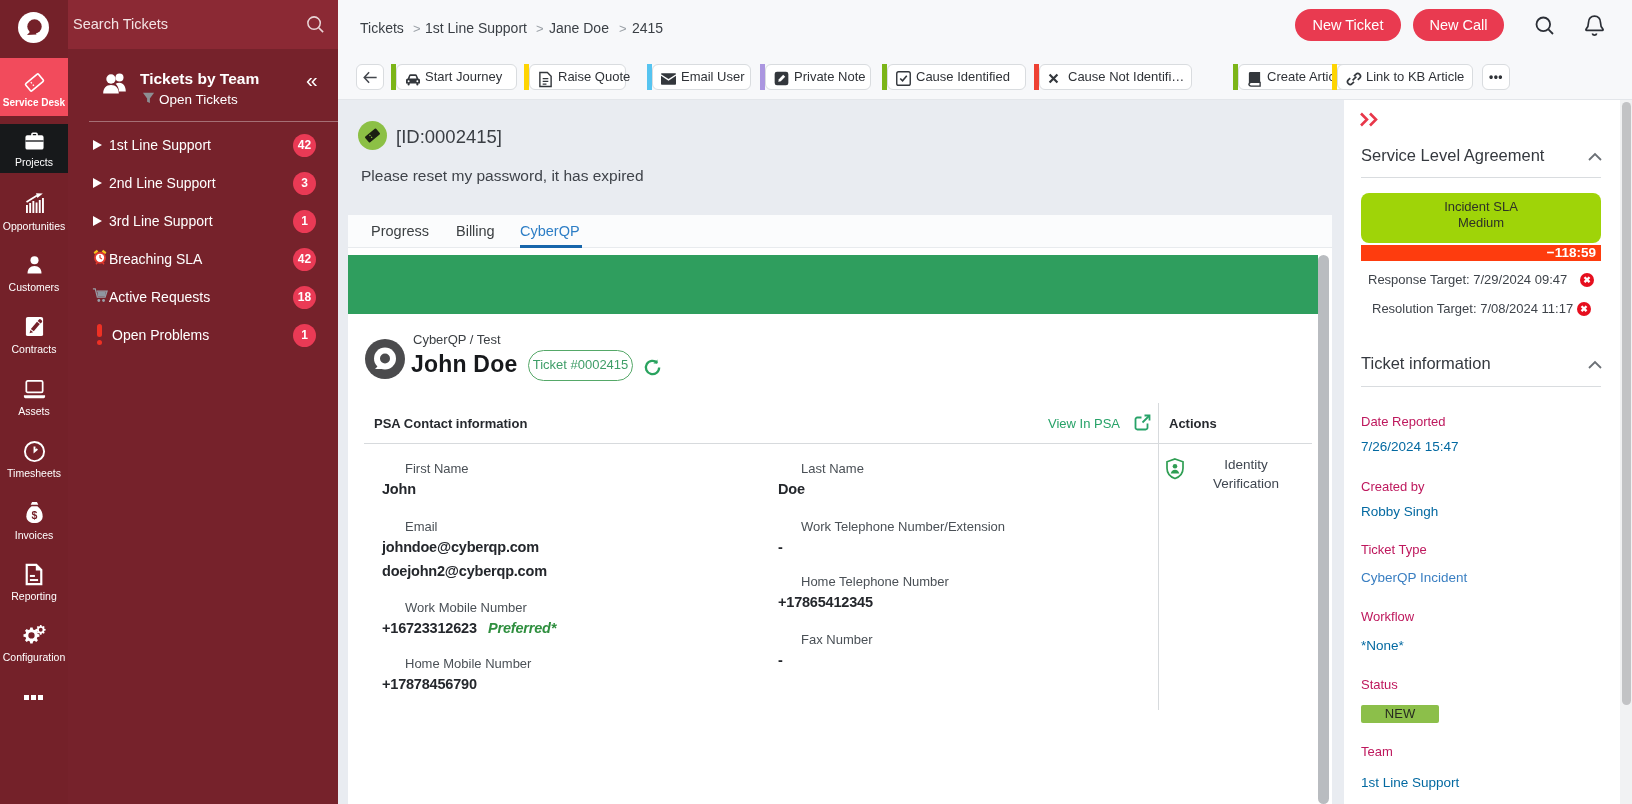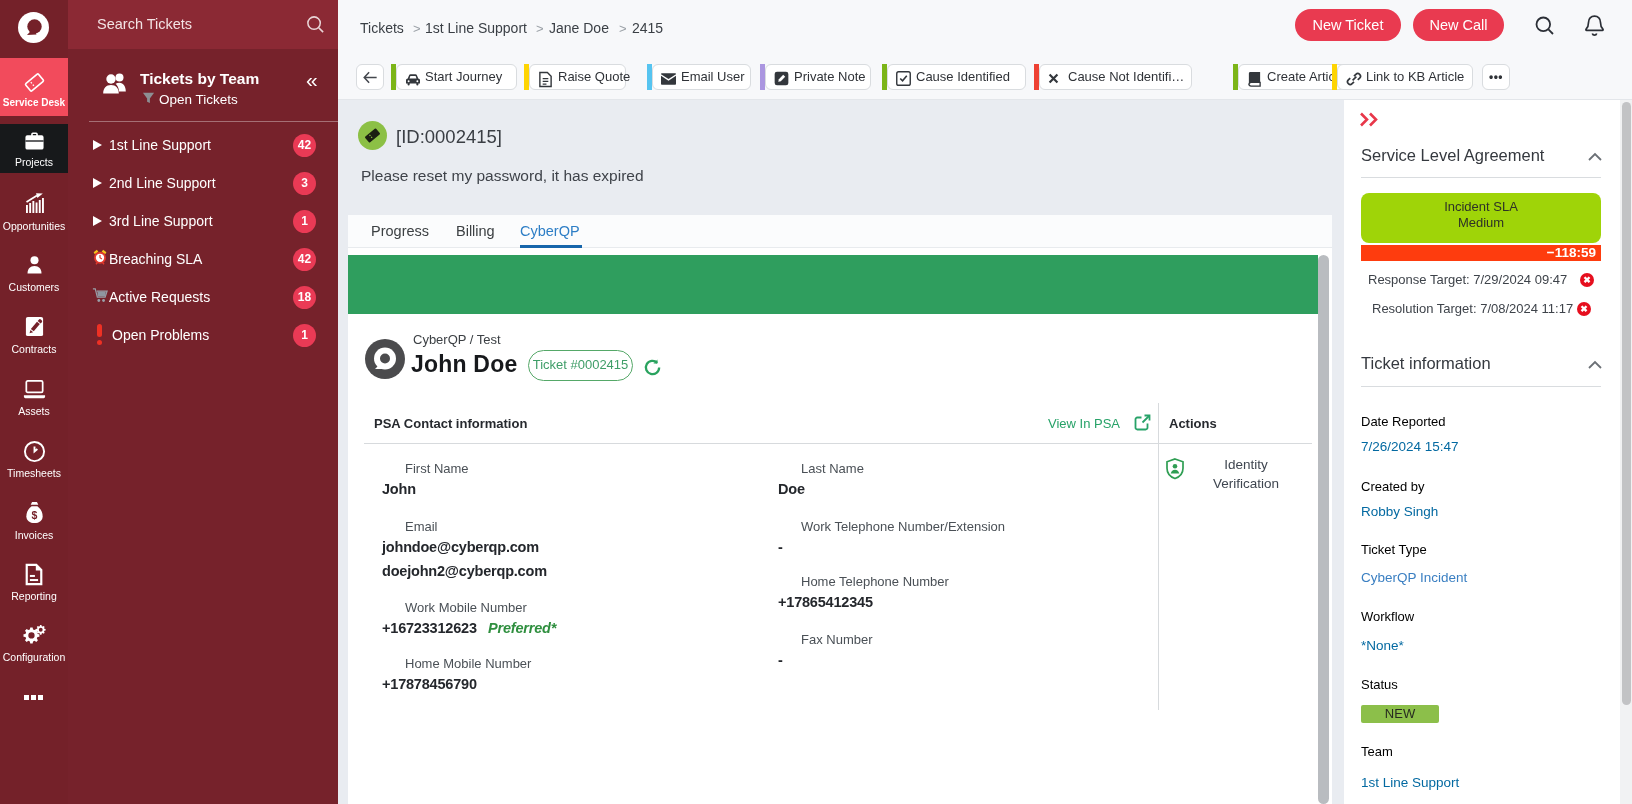"Search Tickets" #searchbar { padding-left: 29px -> 5px }
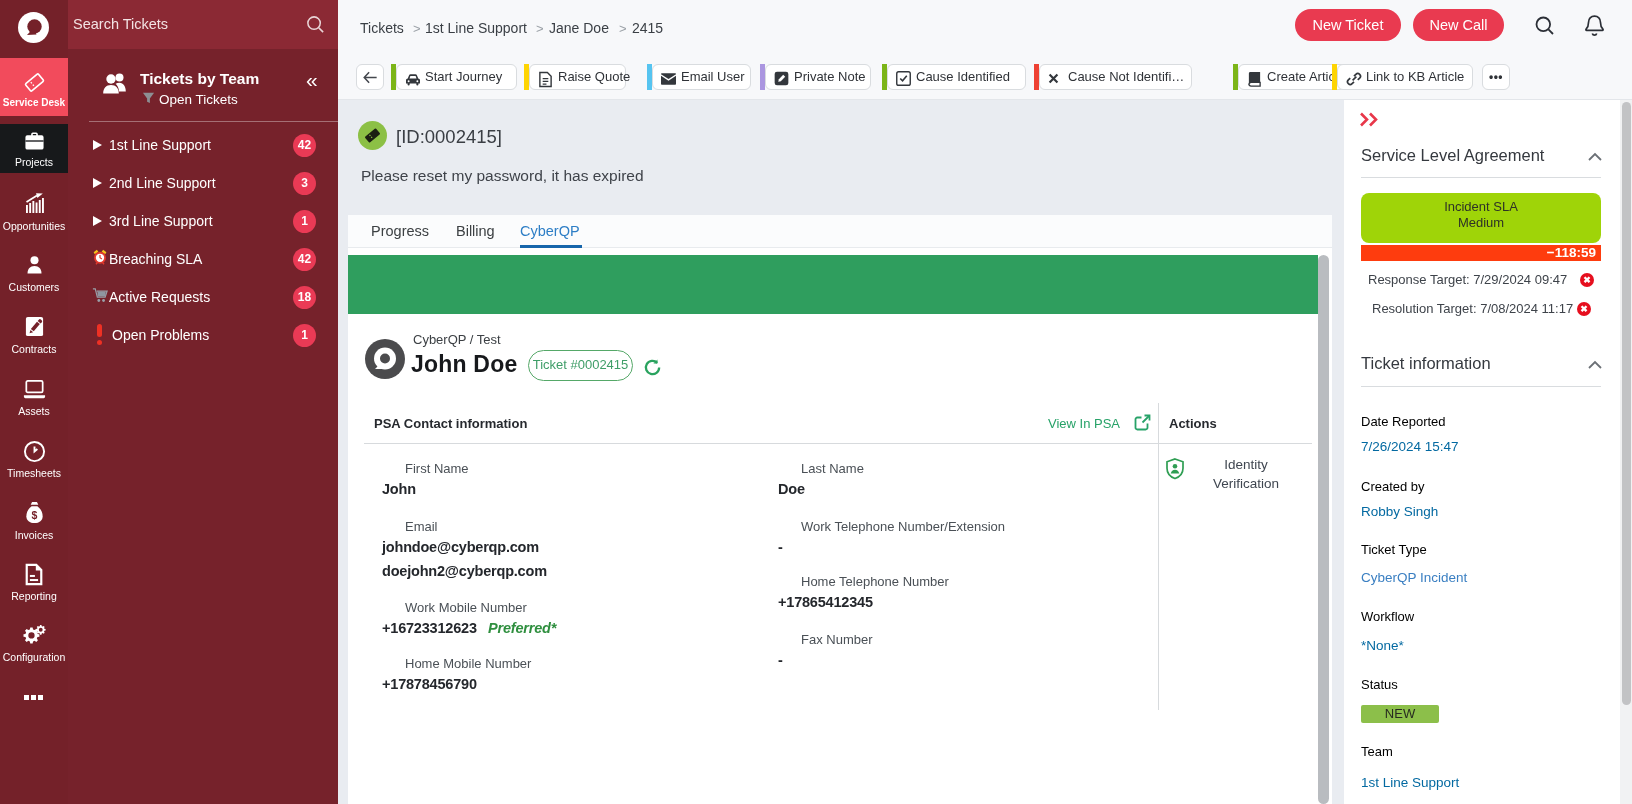"Date Reported" .rlbl { color: #000000 -> #be185d }
